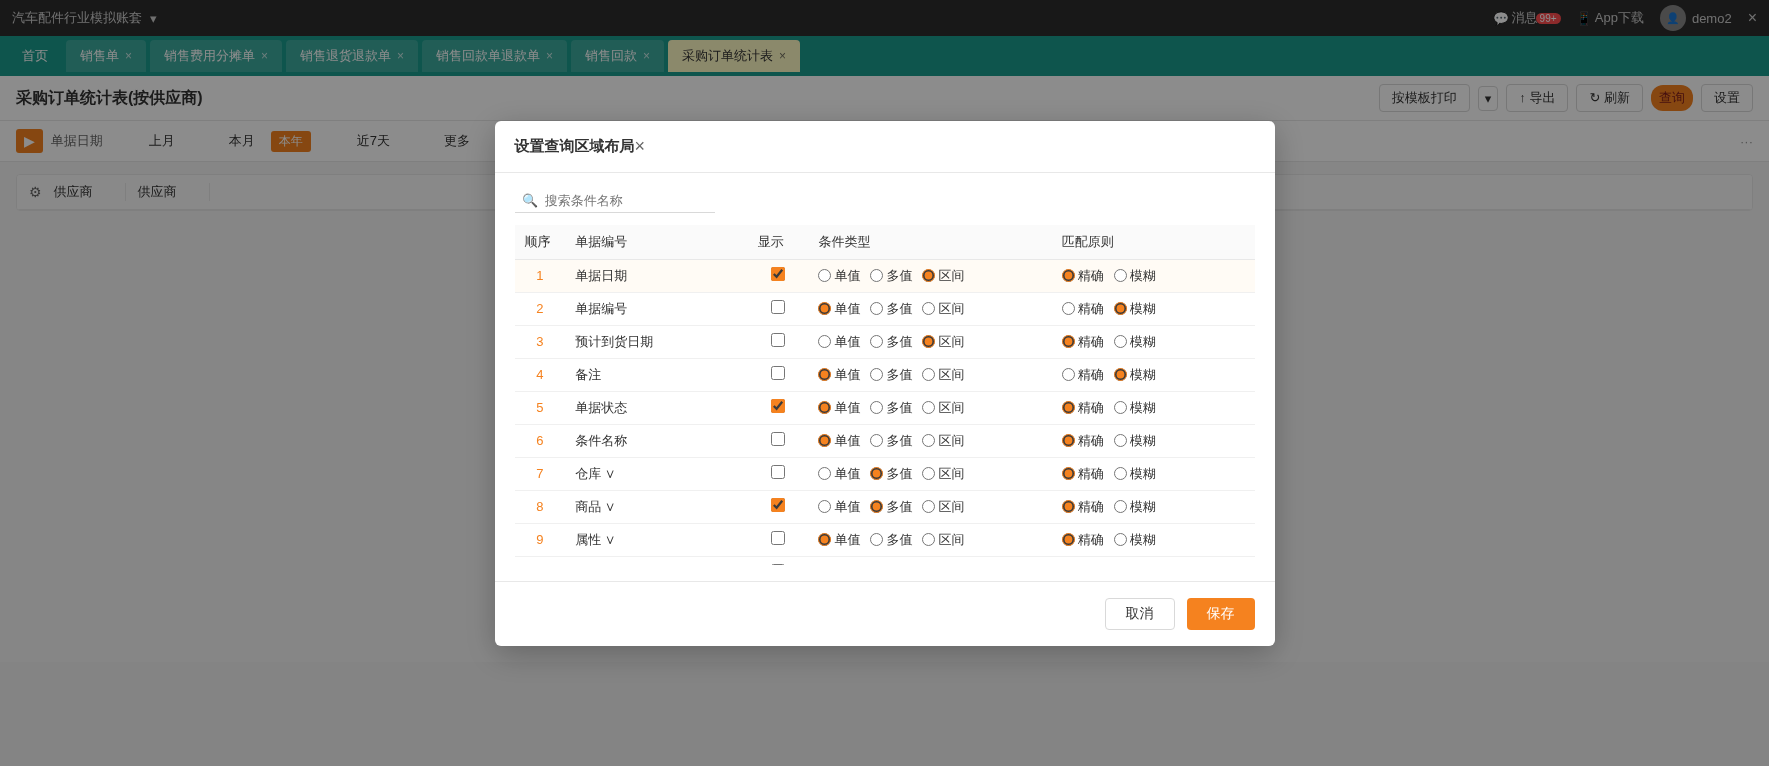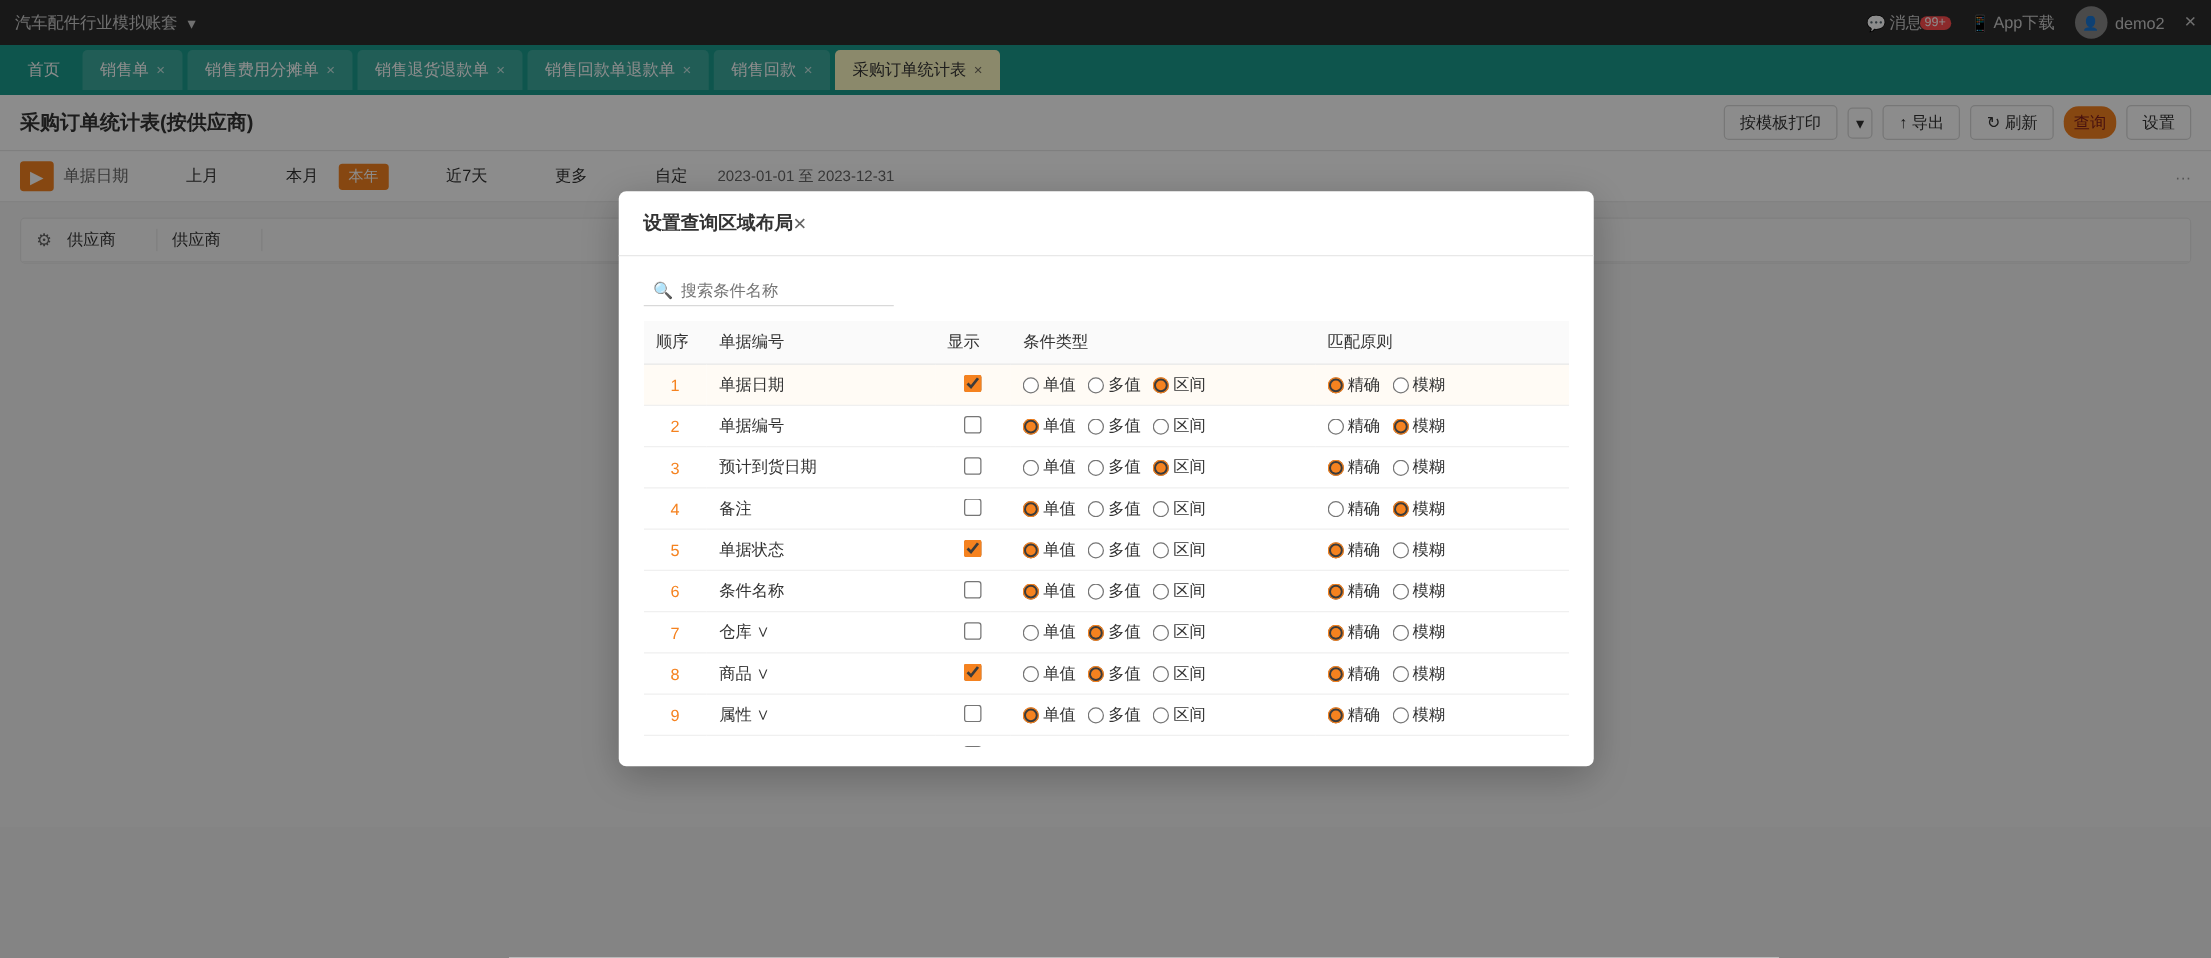"取消" div.modal-footer { html: none -> <div> <button>取消</button> <button>保存</button> </div> }
